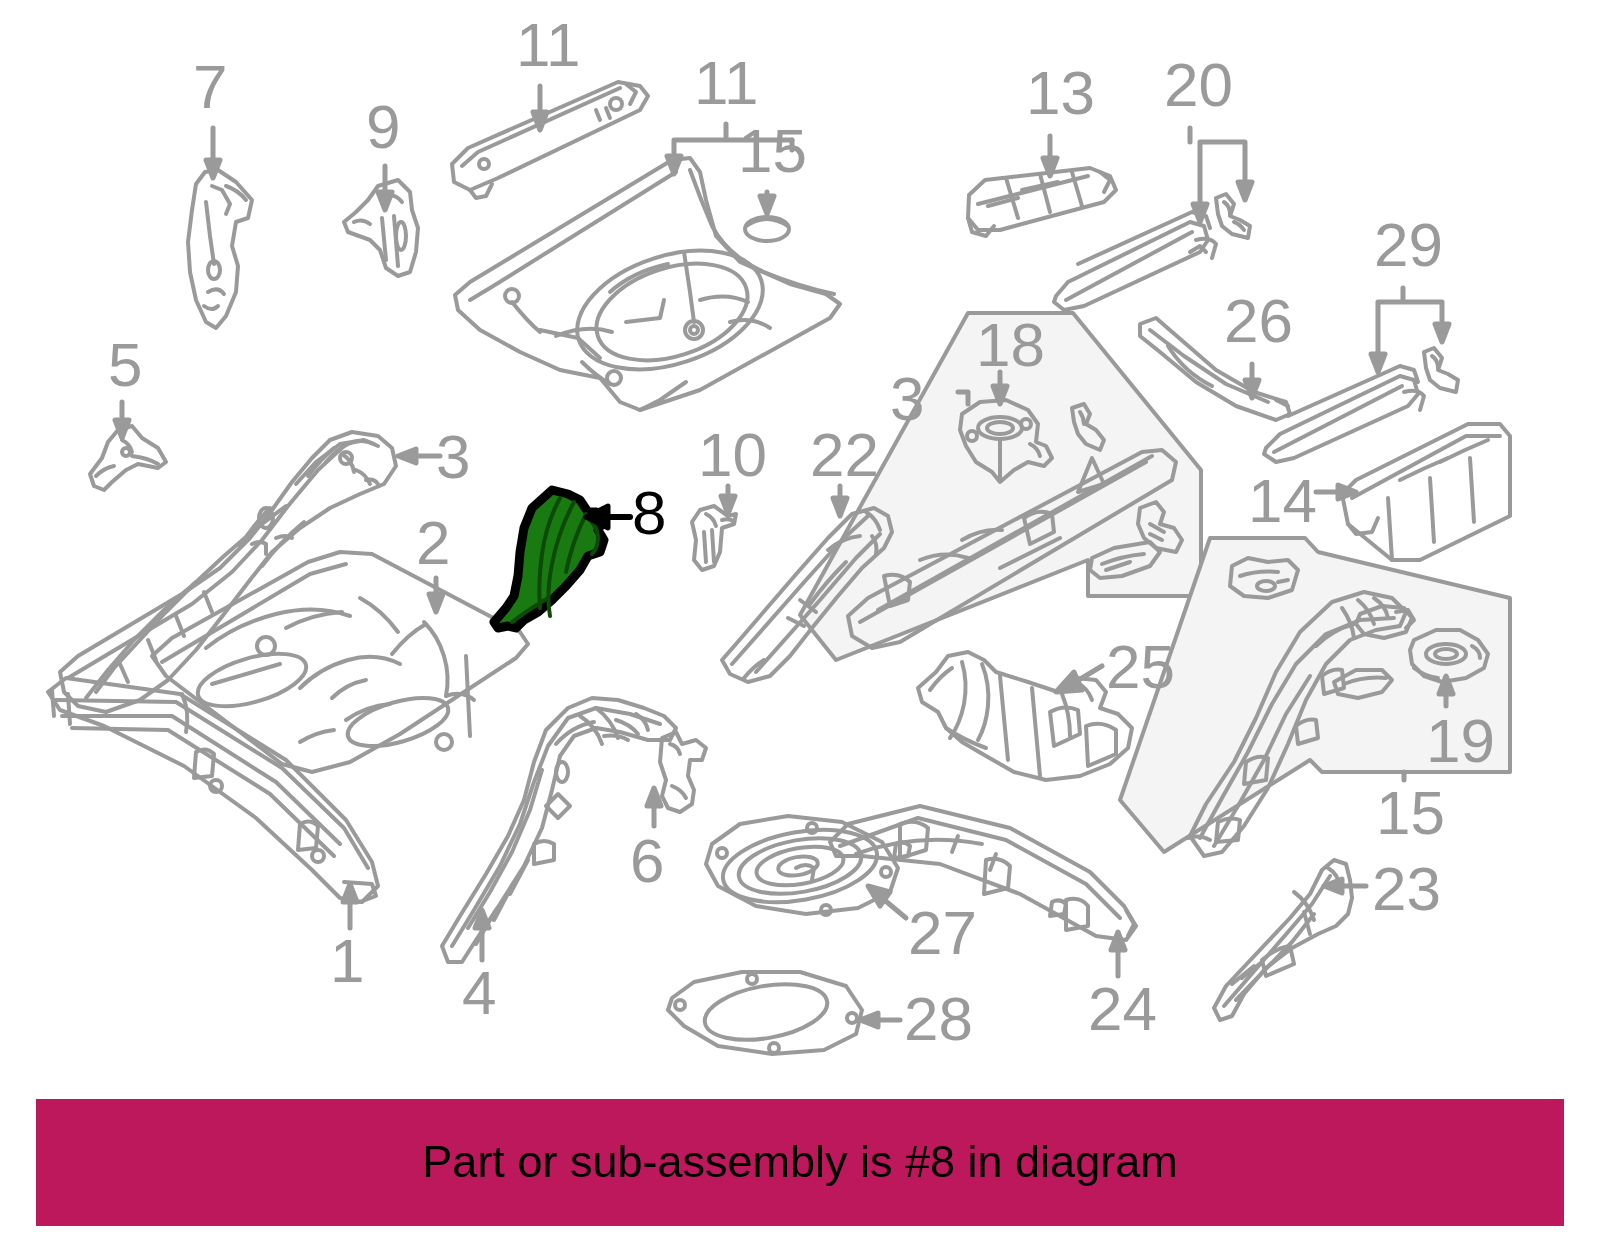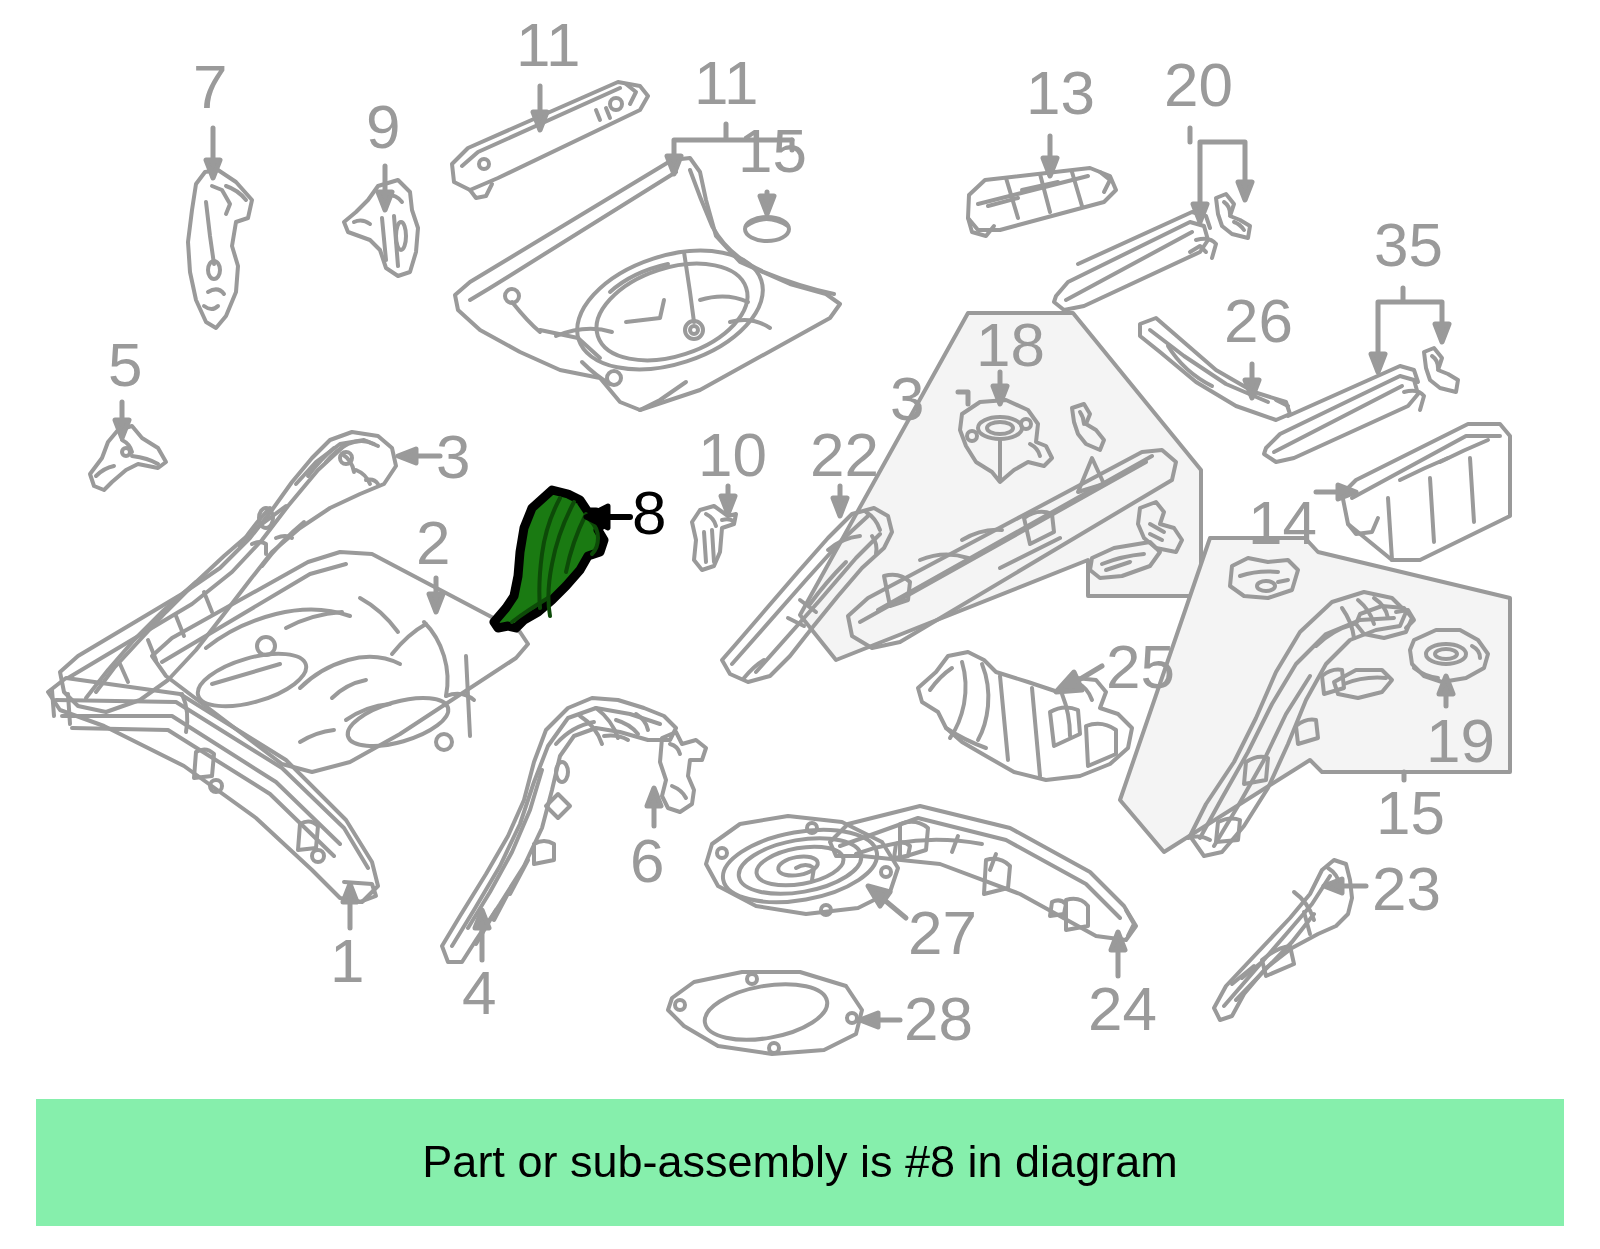"35" div.lbl { text: 35 -> 29 }
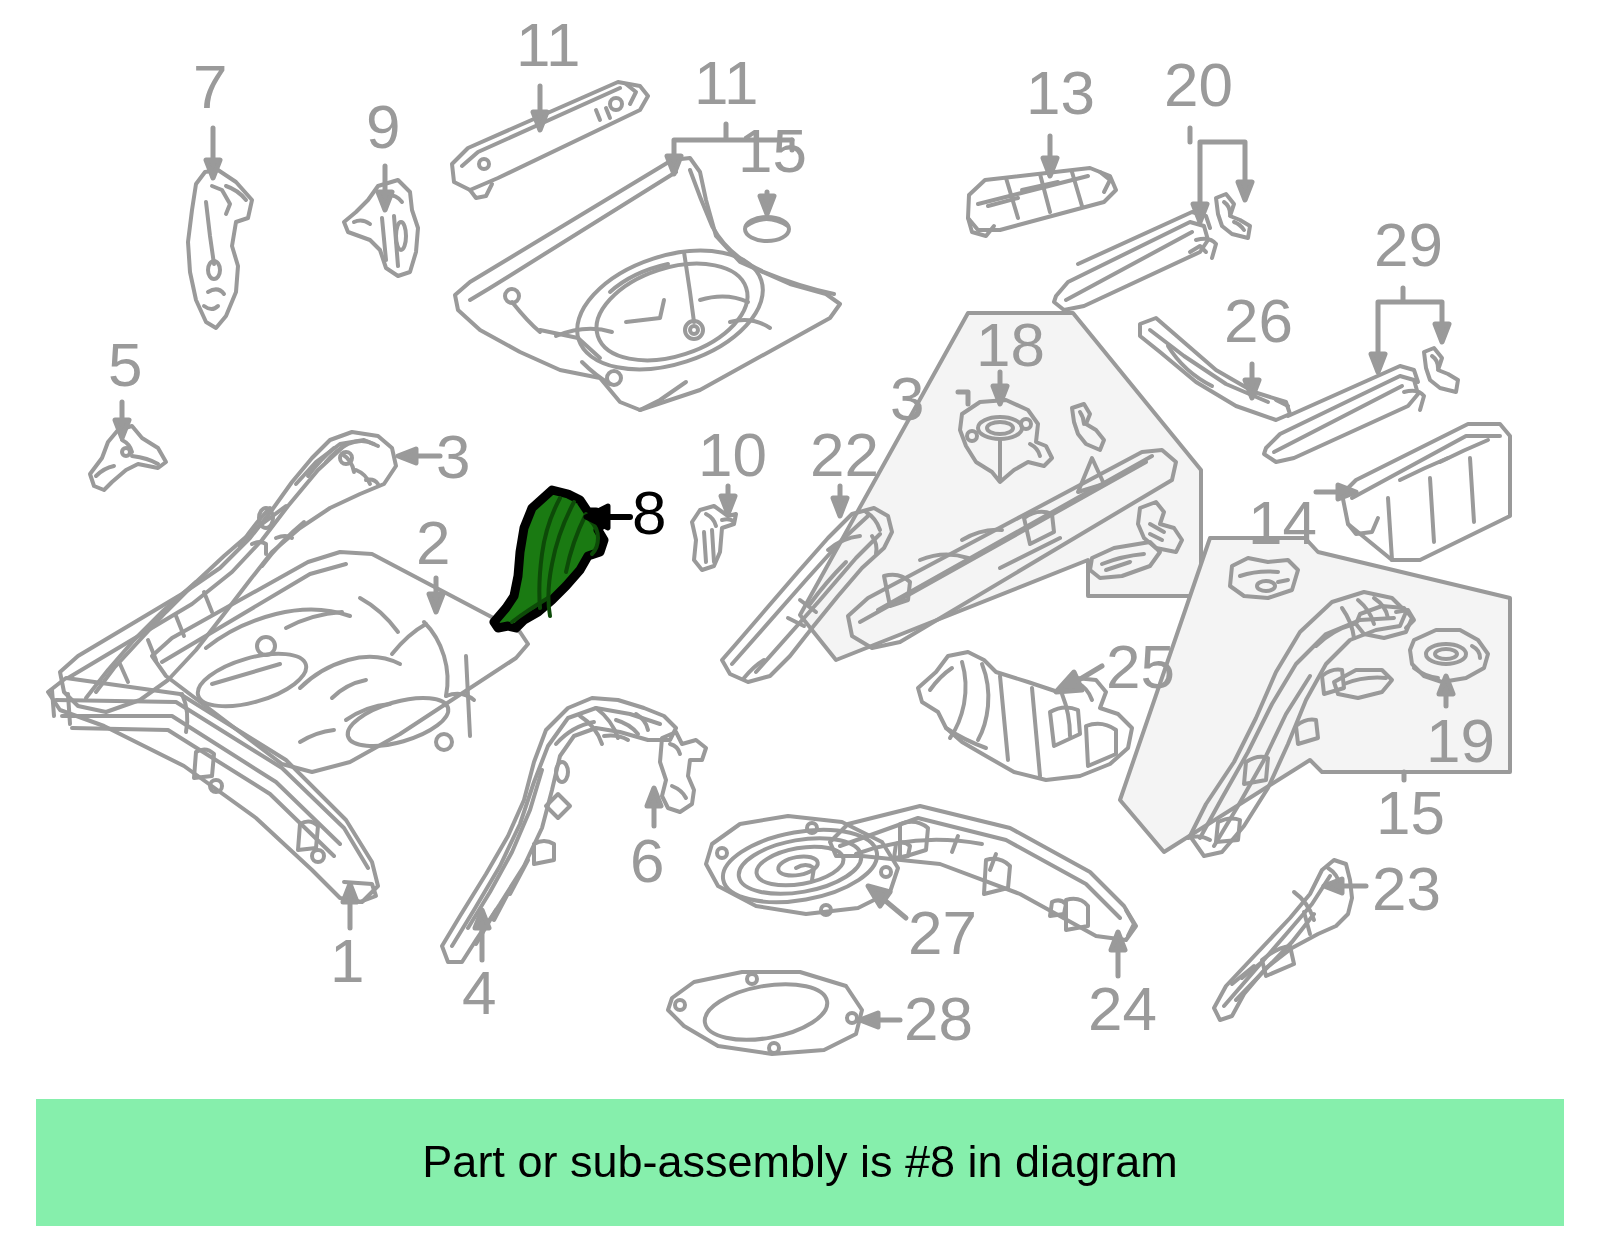"14" div.lbl { margin-top: 22px -> none }
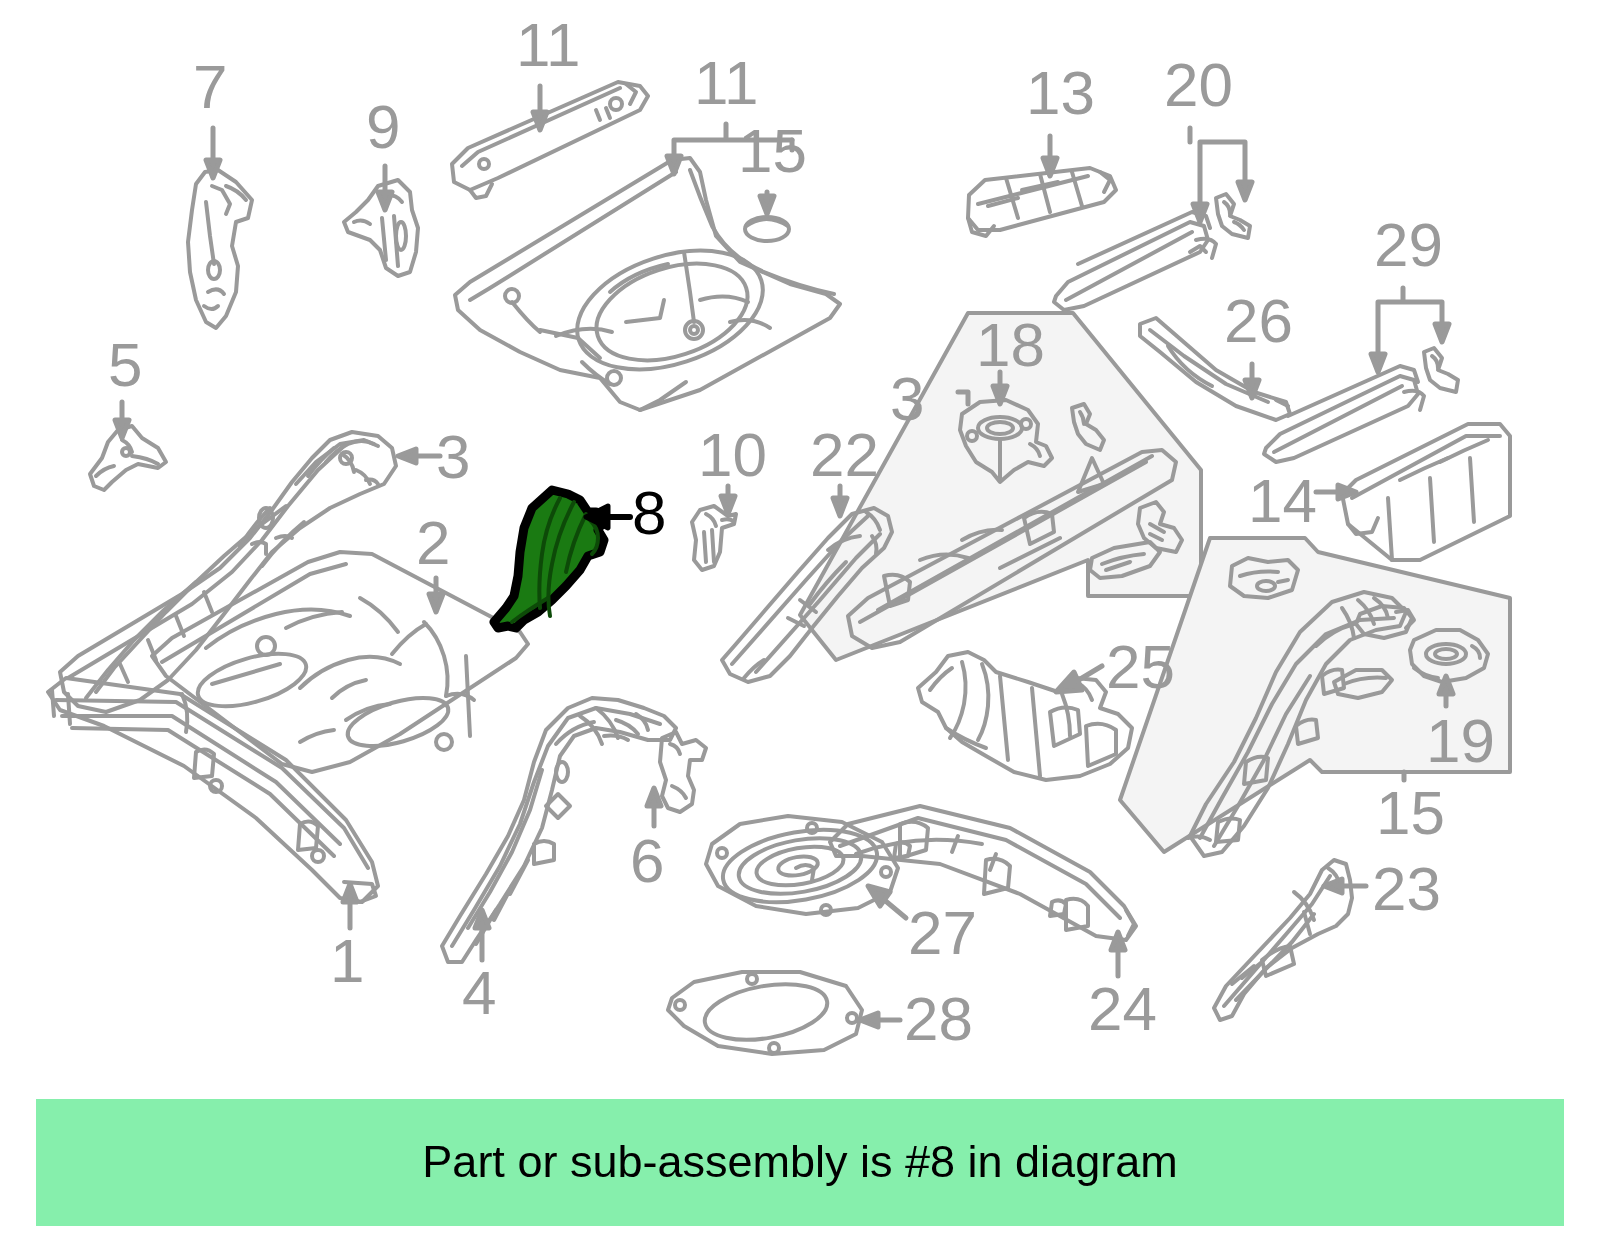"Part or sub-assembly is #8" #banner { background: #86efac -> #be185d }
